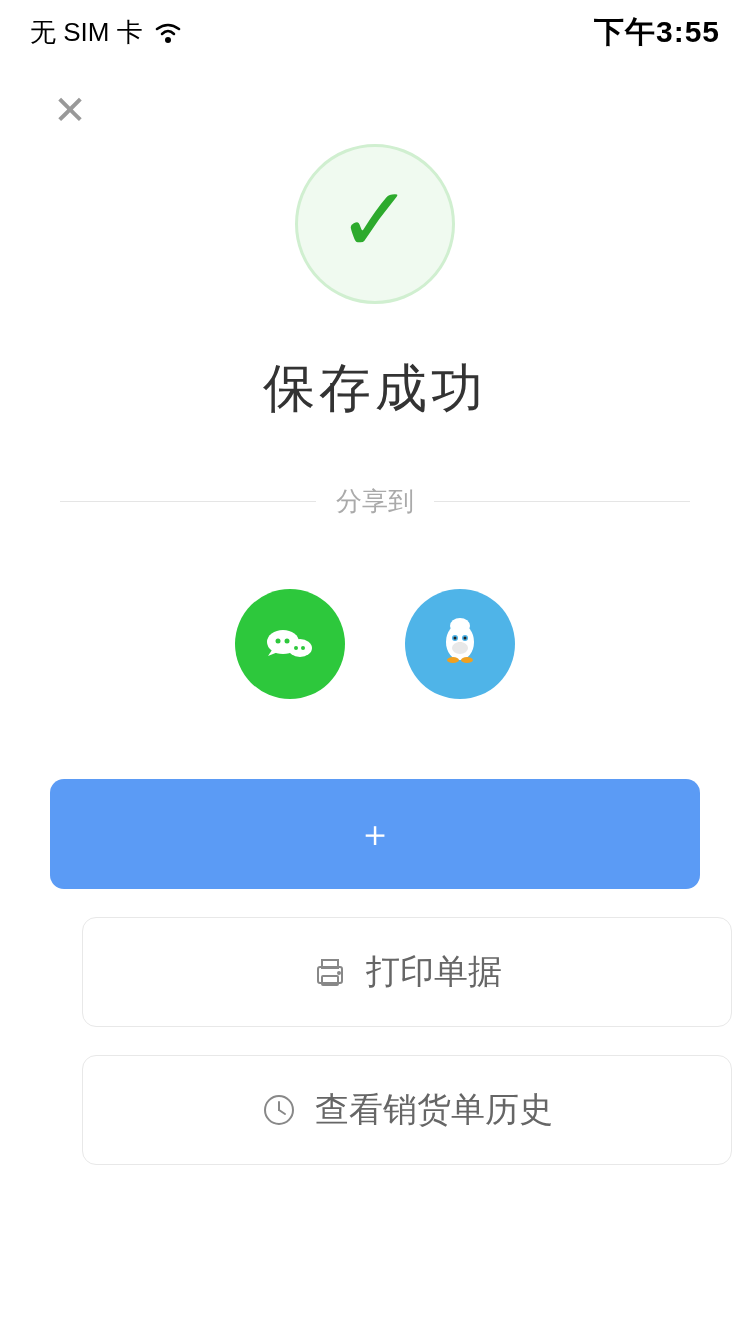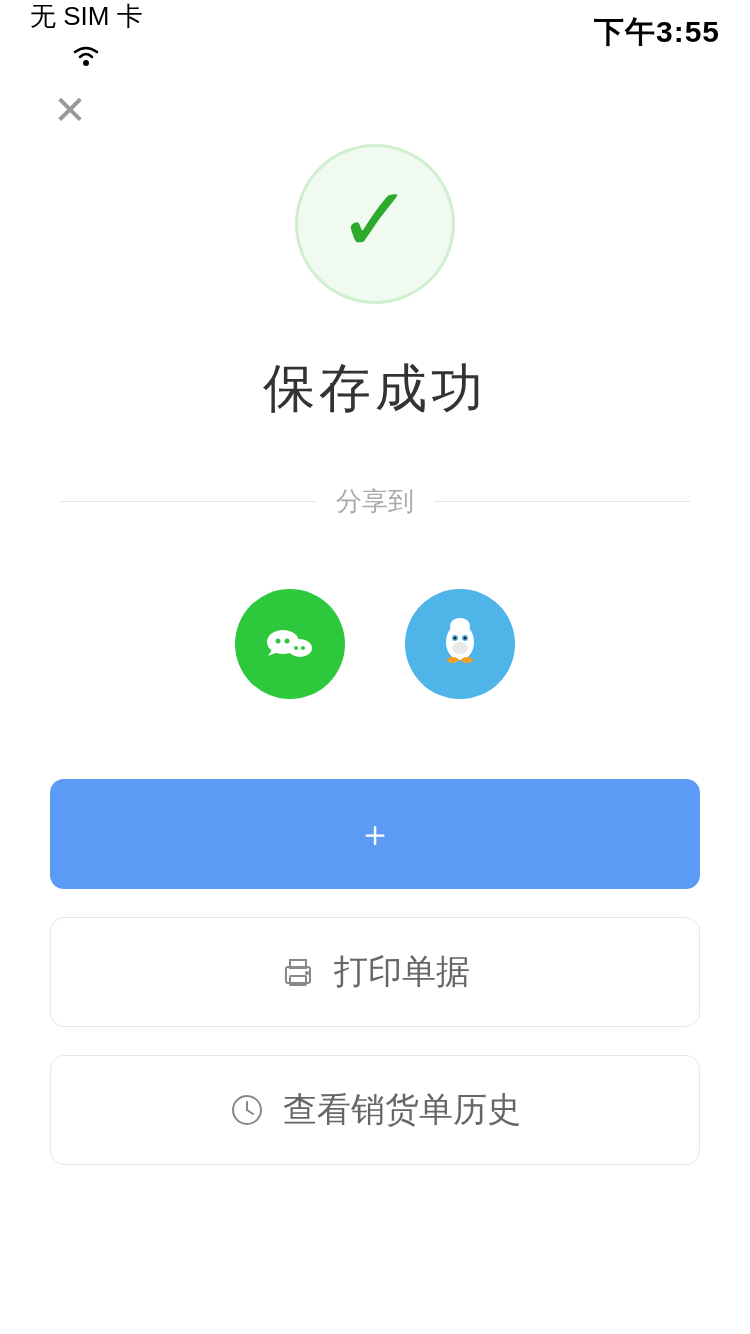"无 SIM 卡" .status-left { flex-direction: column -> none }
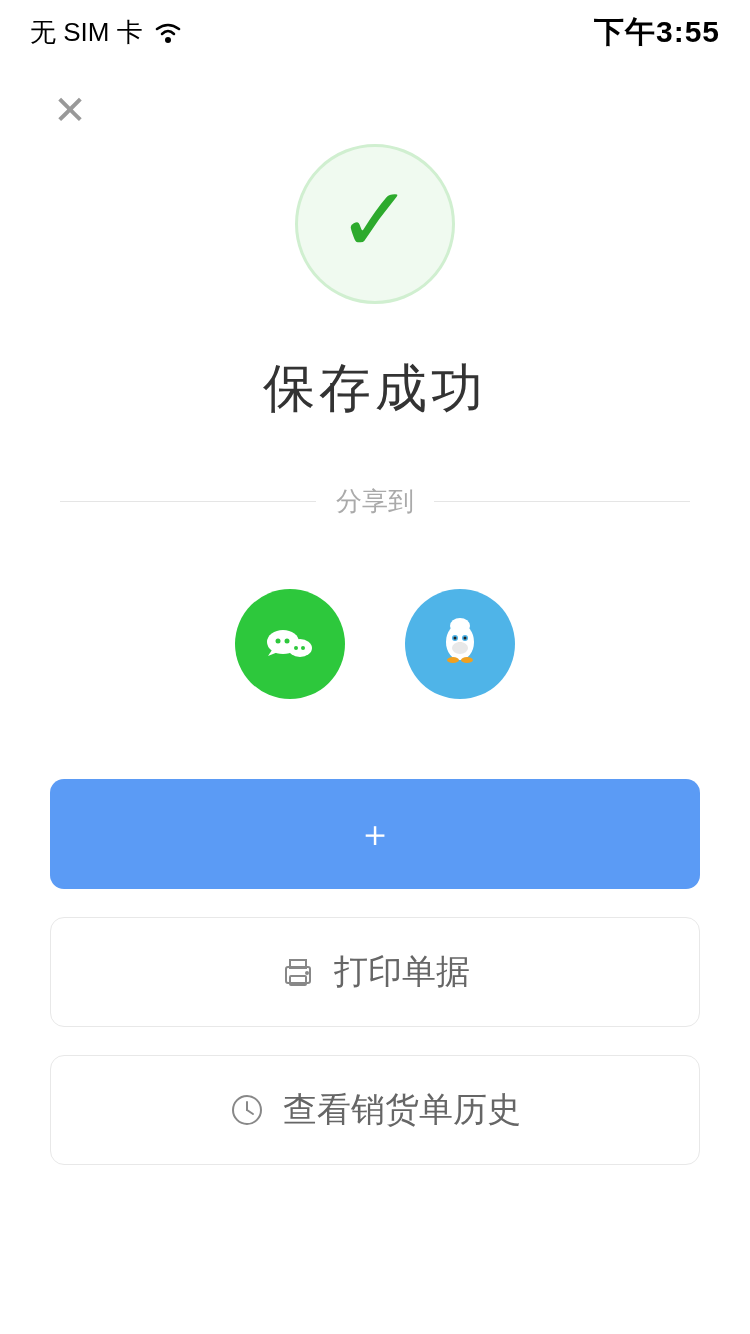"打印单据" .action-btn-secondary { margin-left: none -> 32px }
